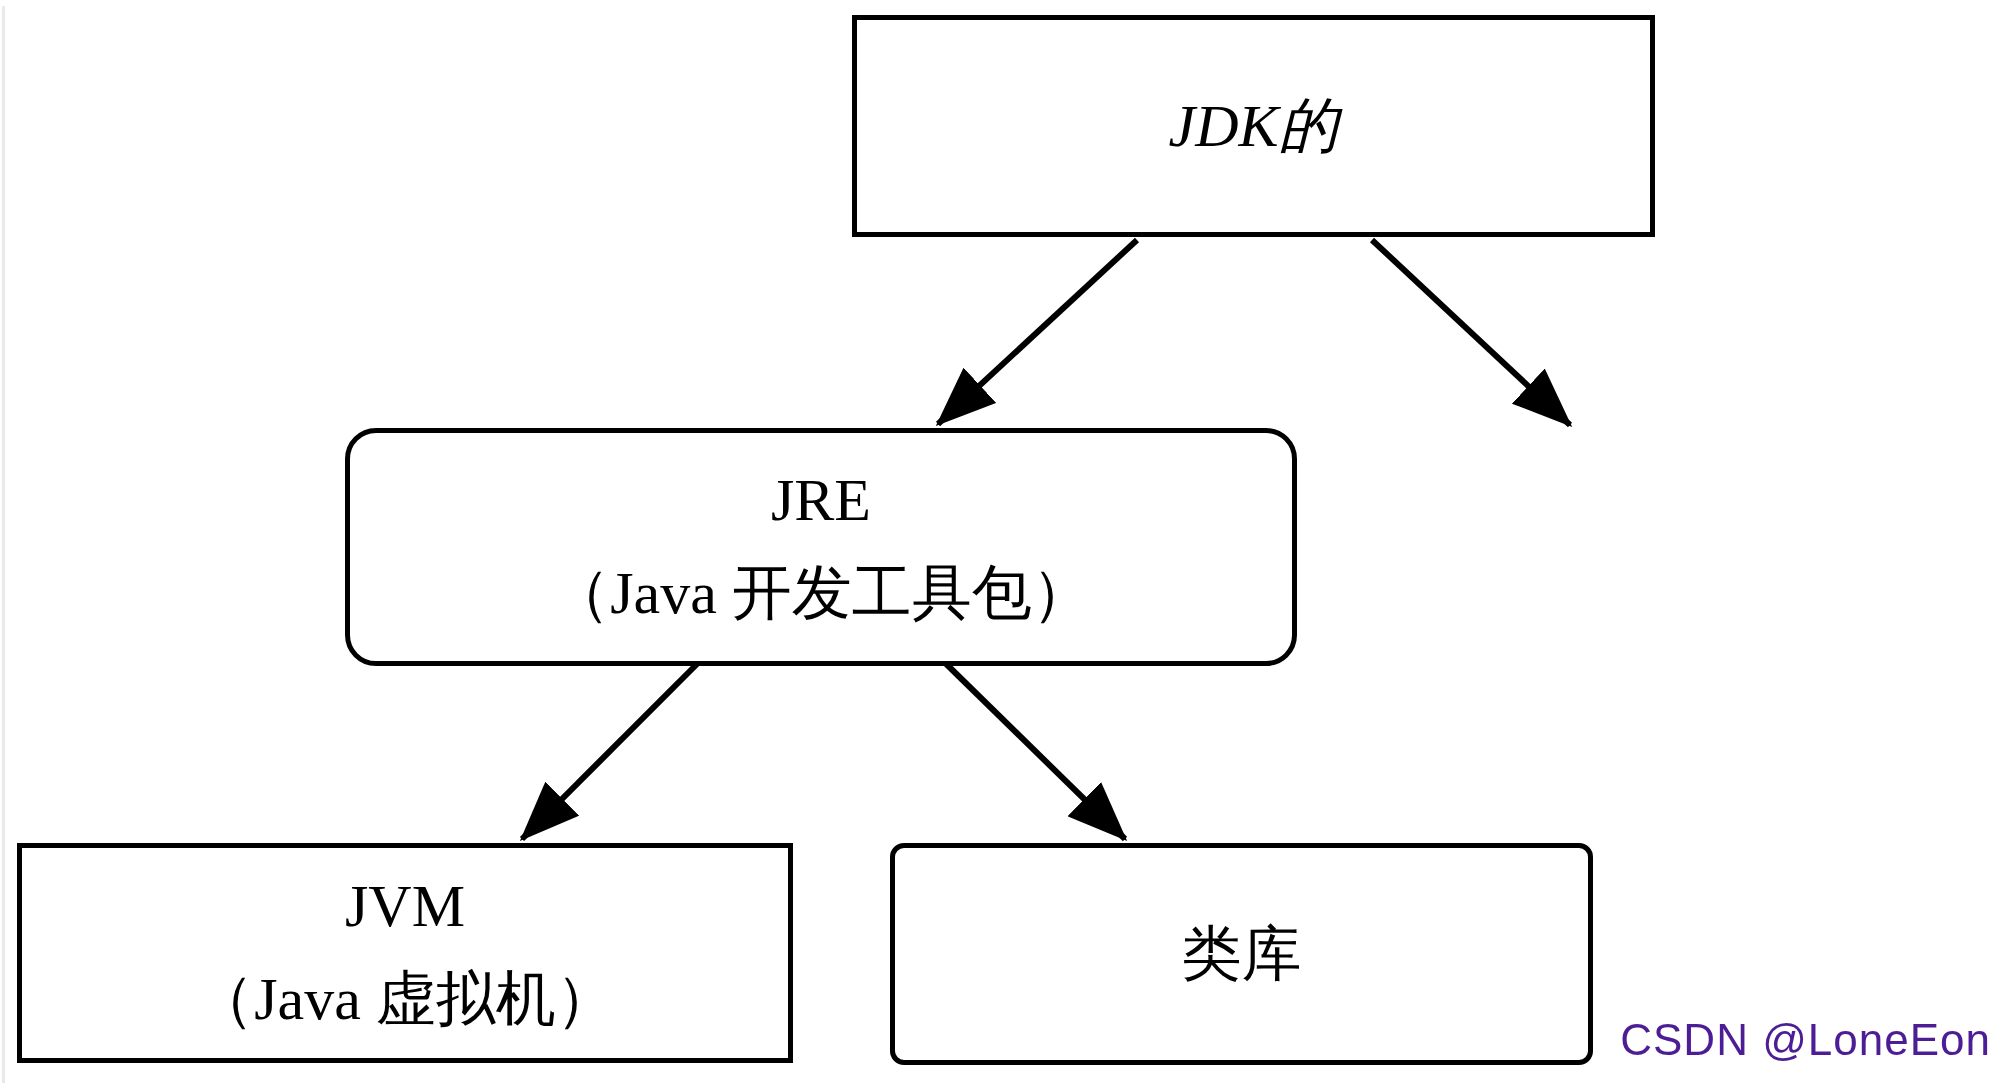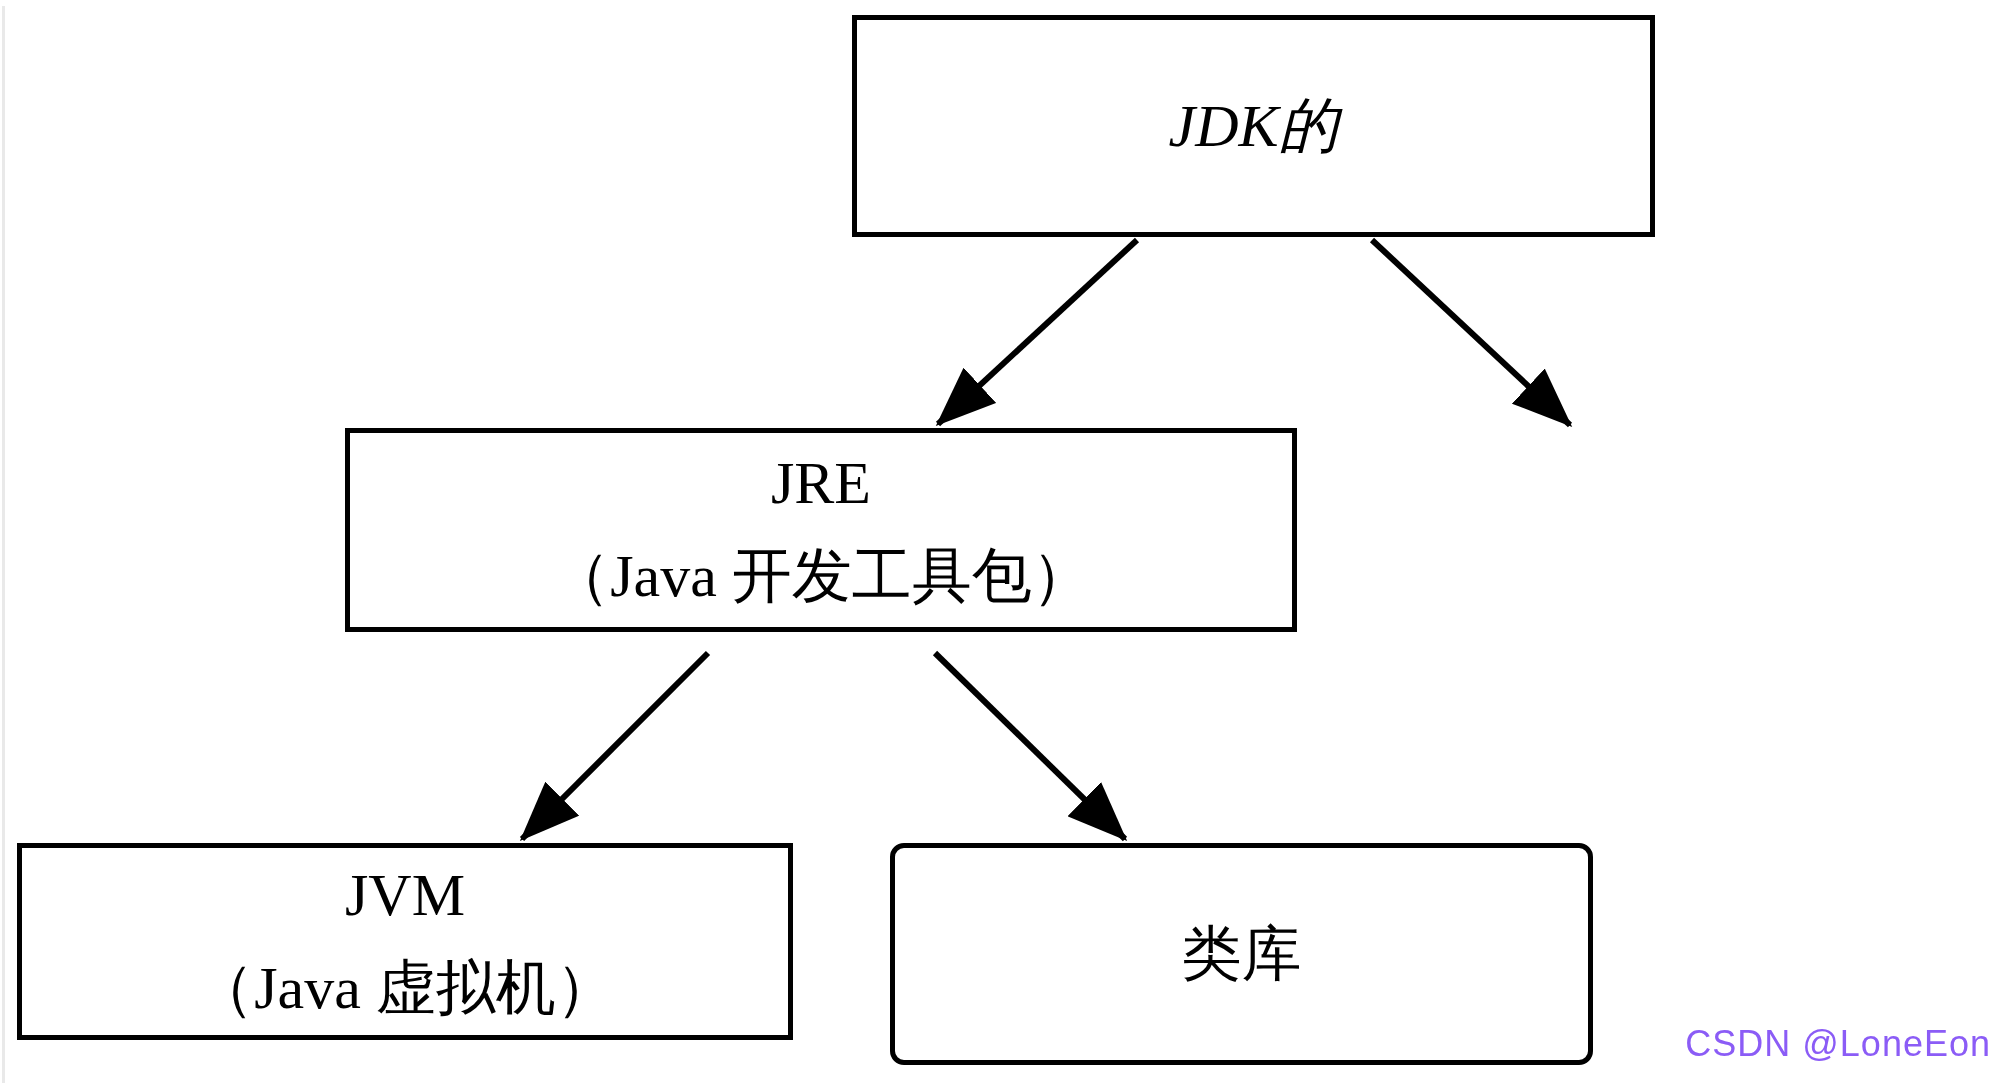"JRE" #node-jre { border-radius: none -> 31px; height: 204px -> 238px }
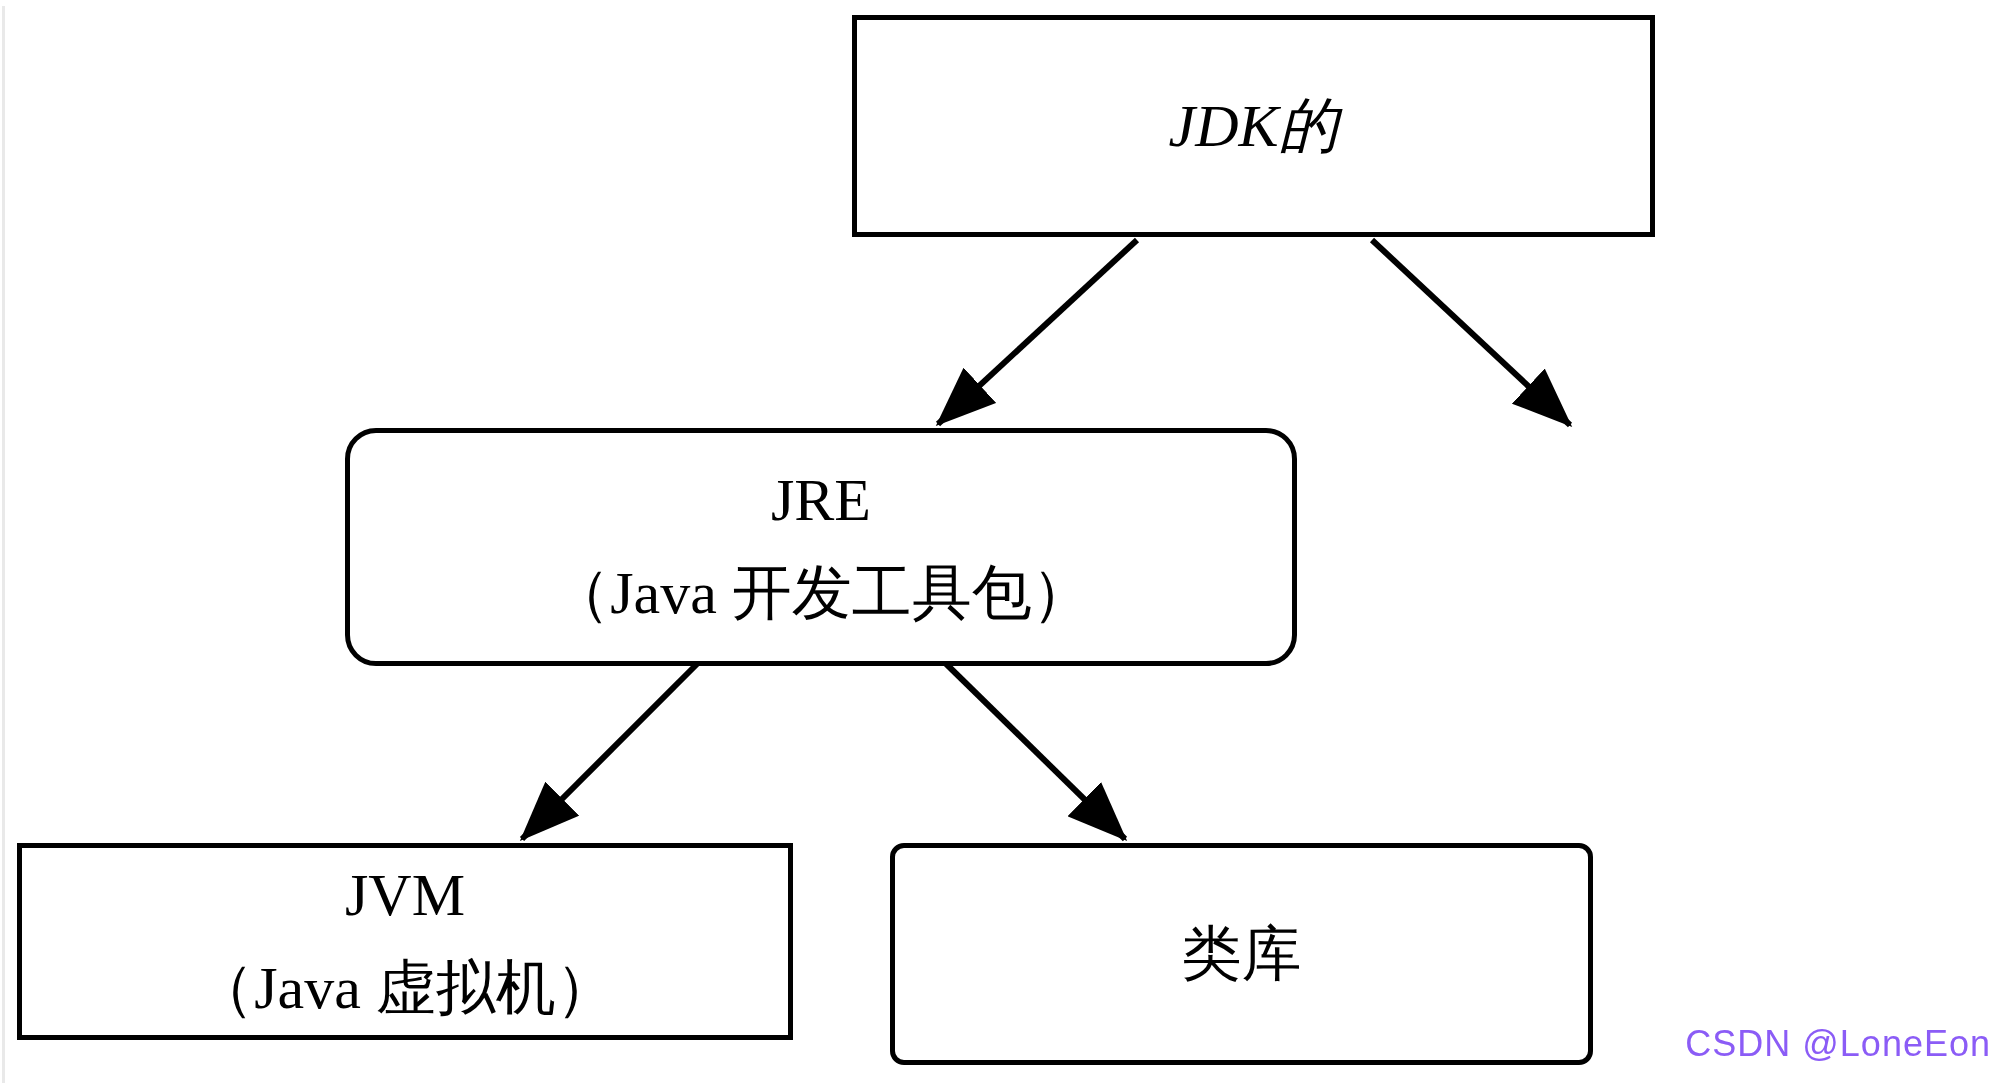"JVM" #node-jvm { height: 197px -> 220px }
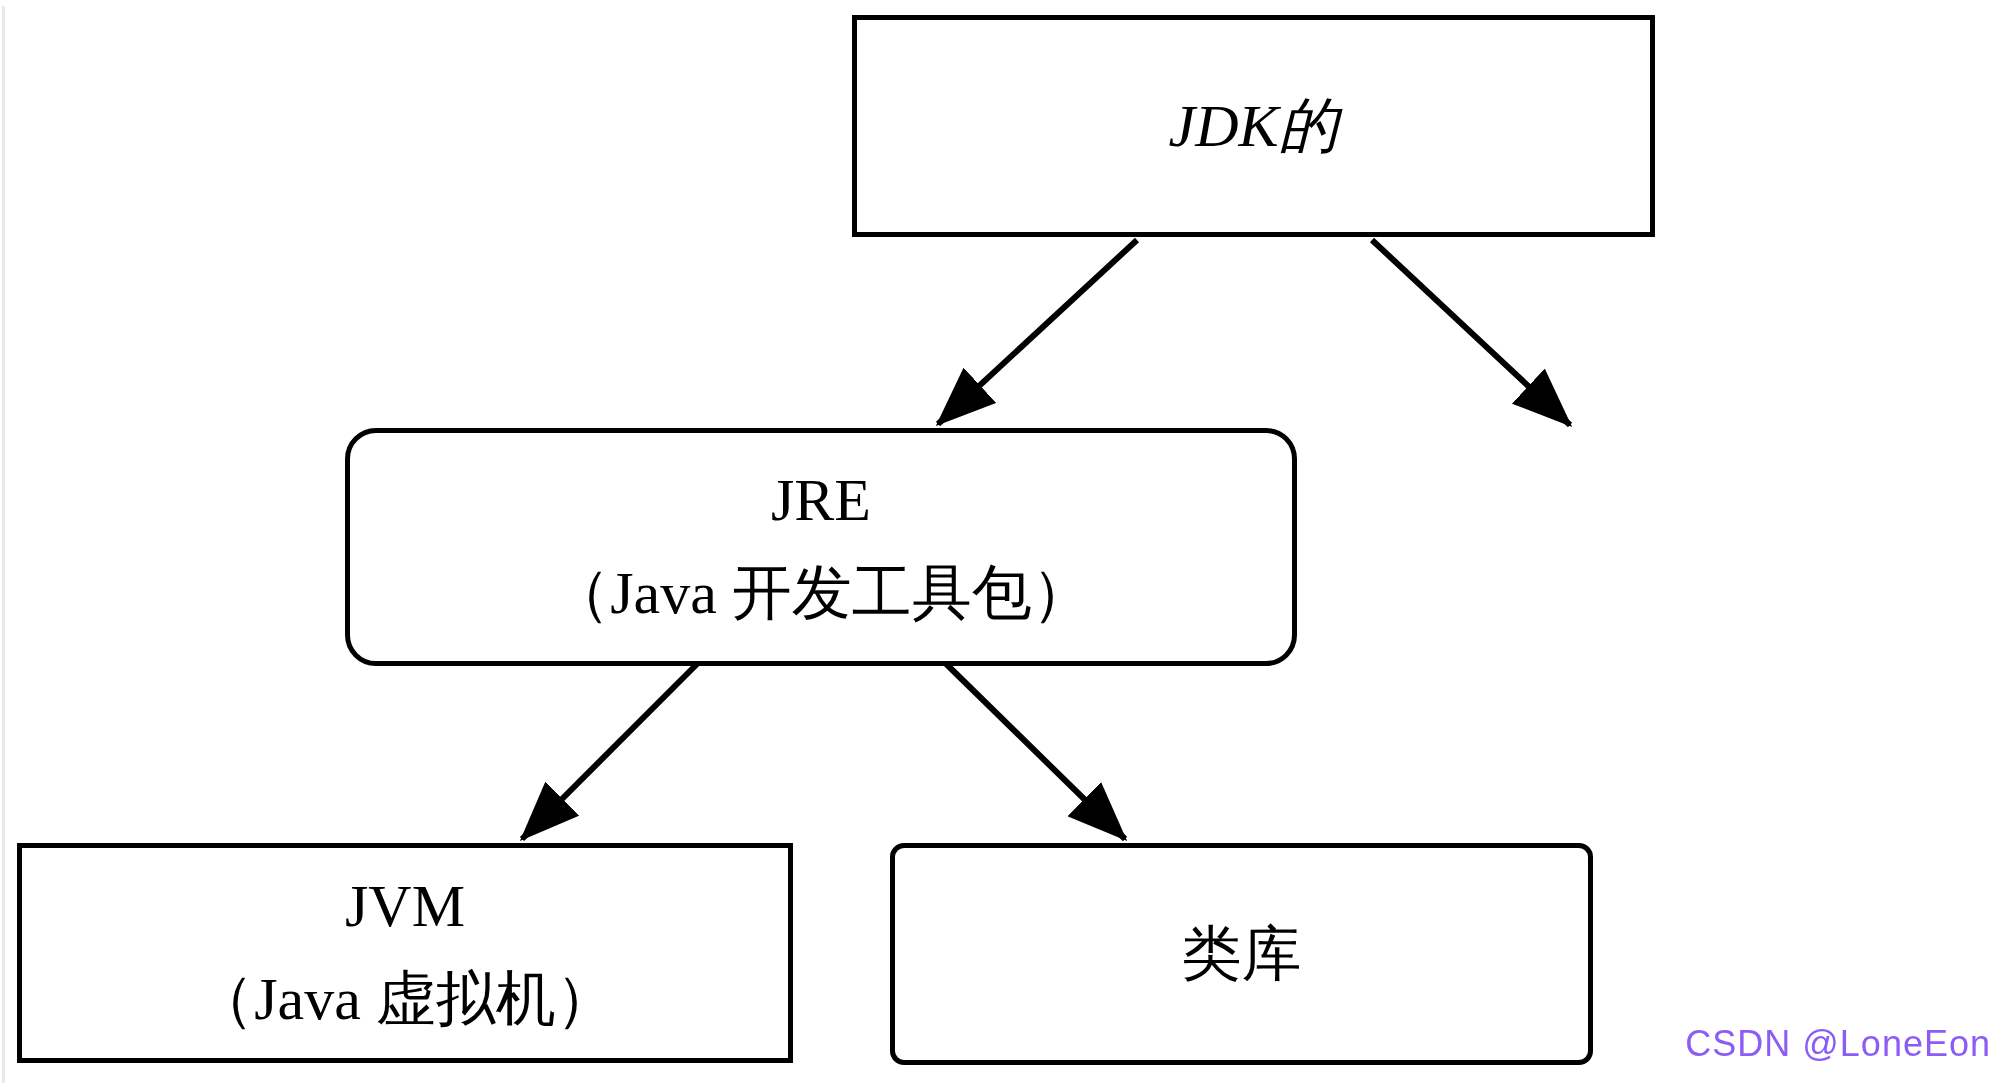"CSDN @LoneEon" .watermark { color: #8b5cf6 -> #4c1d95; font-size: 36px -> 44px }
